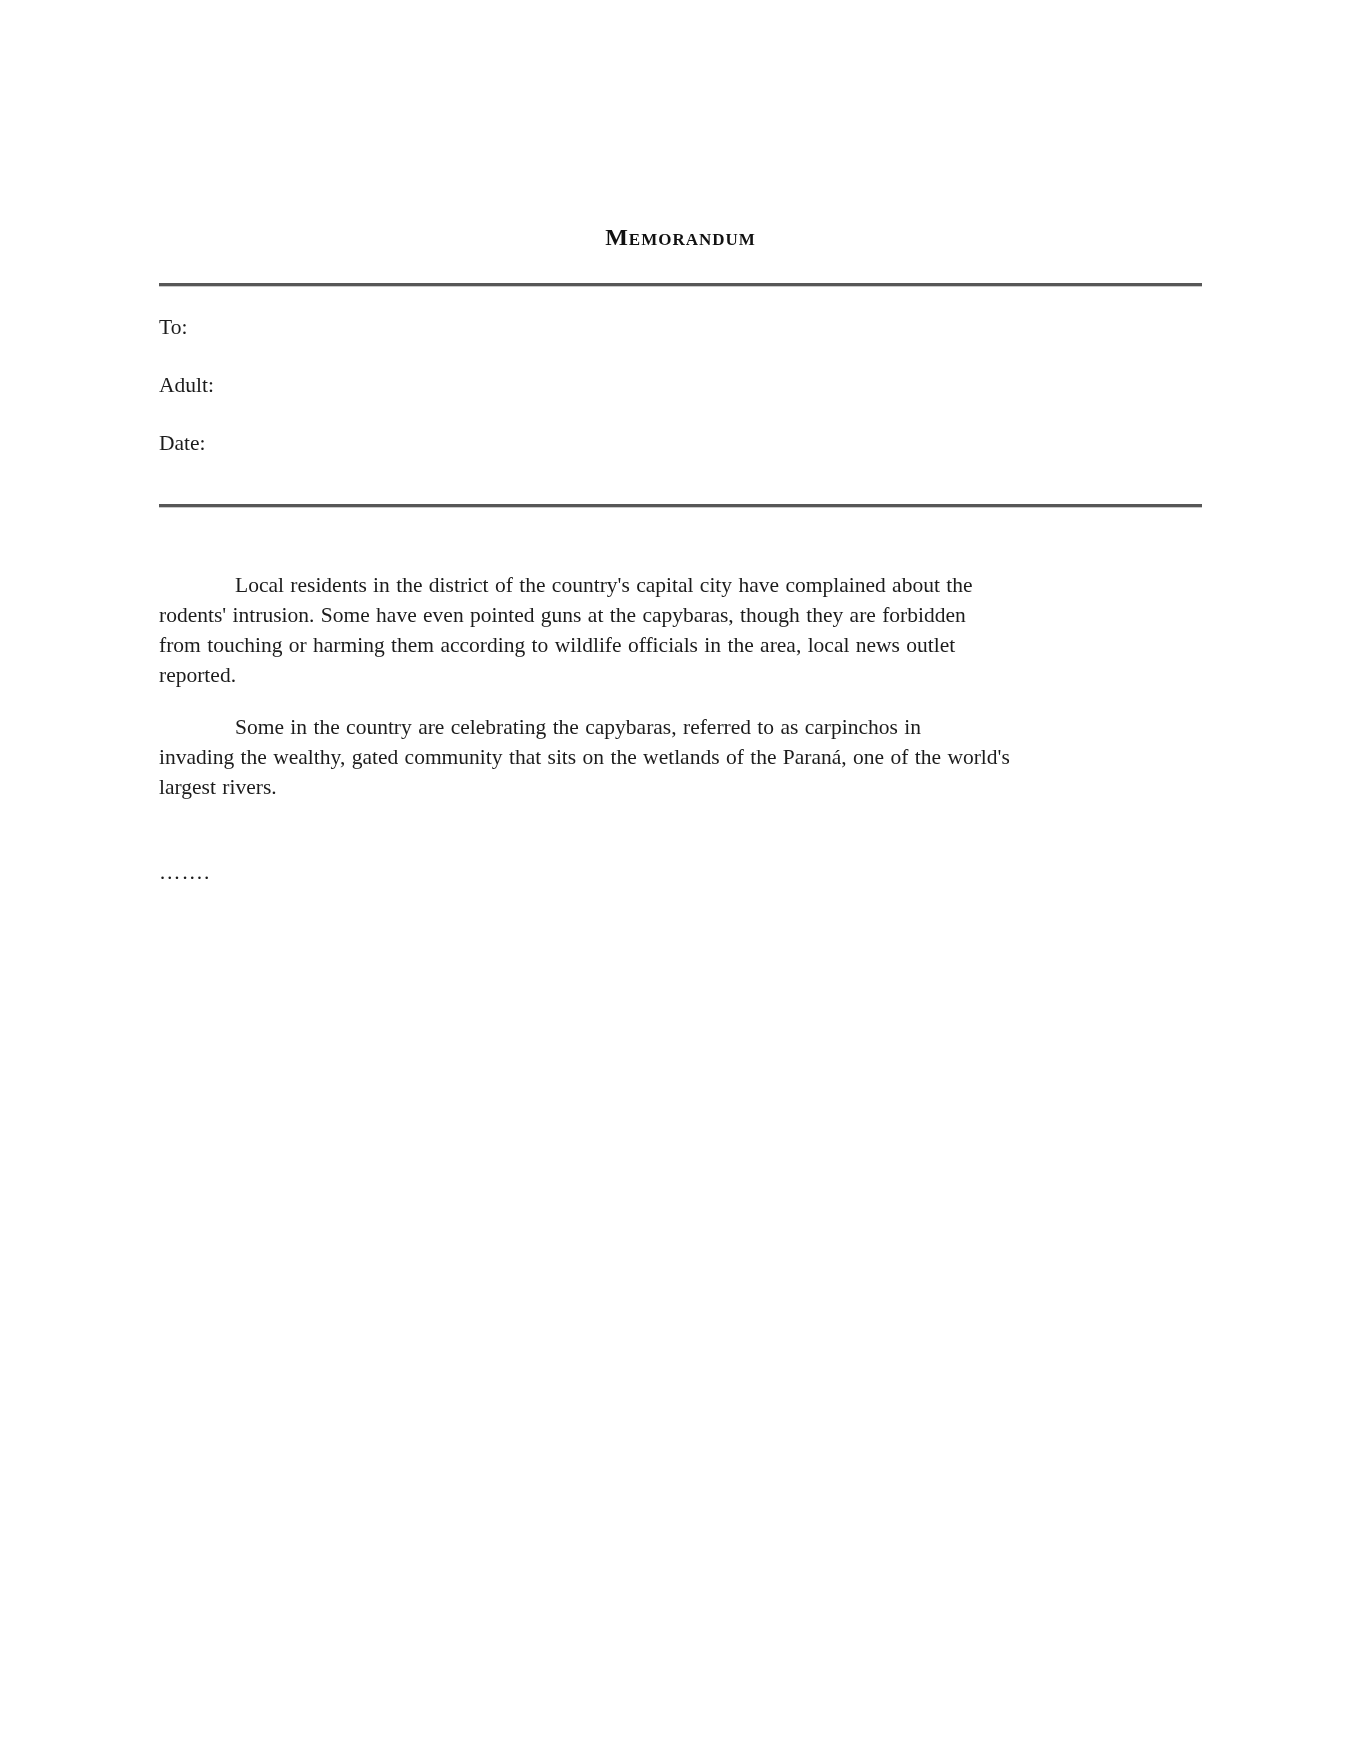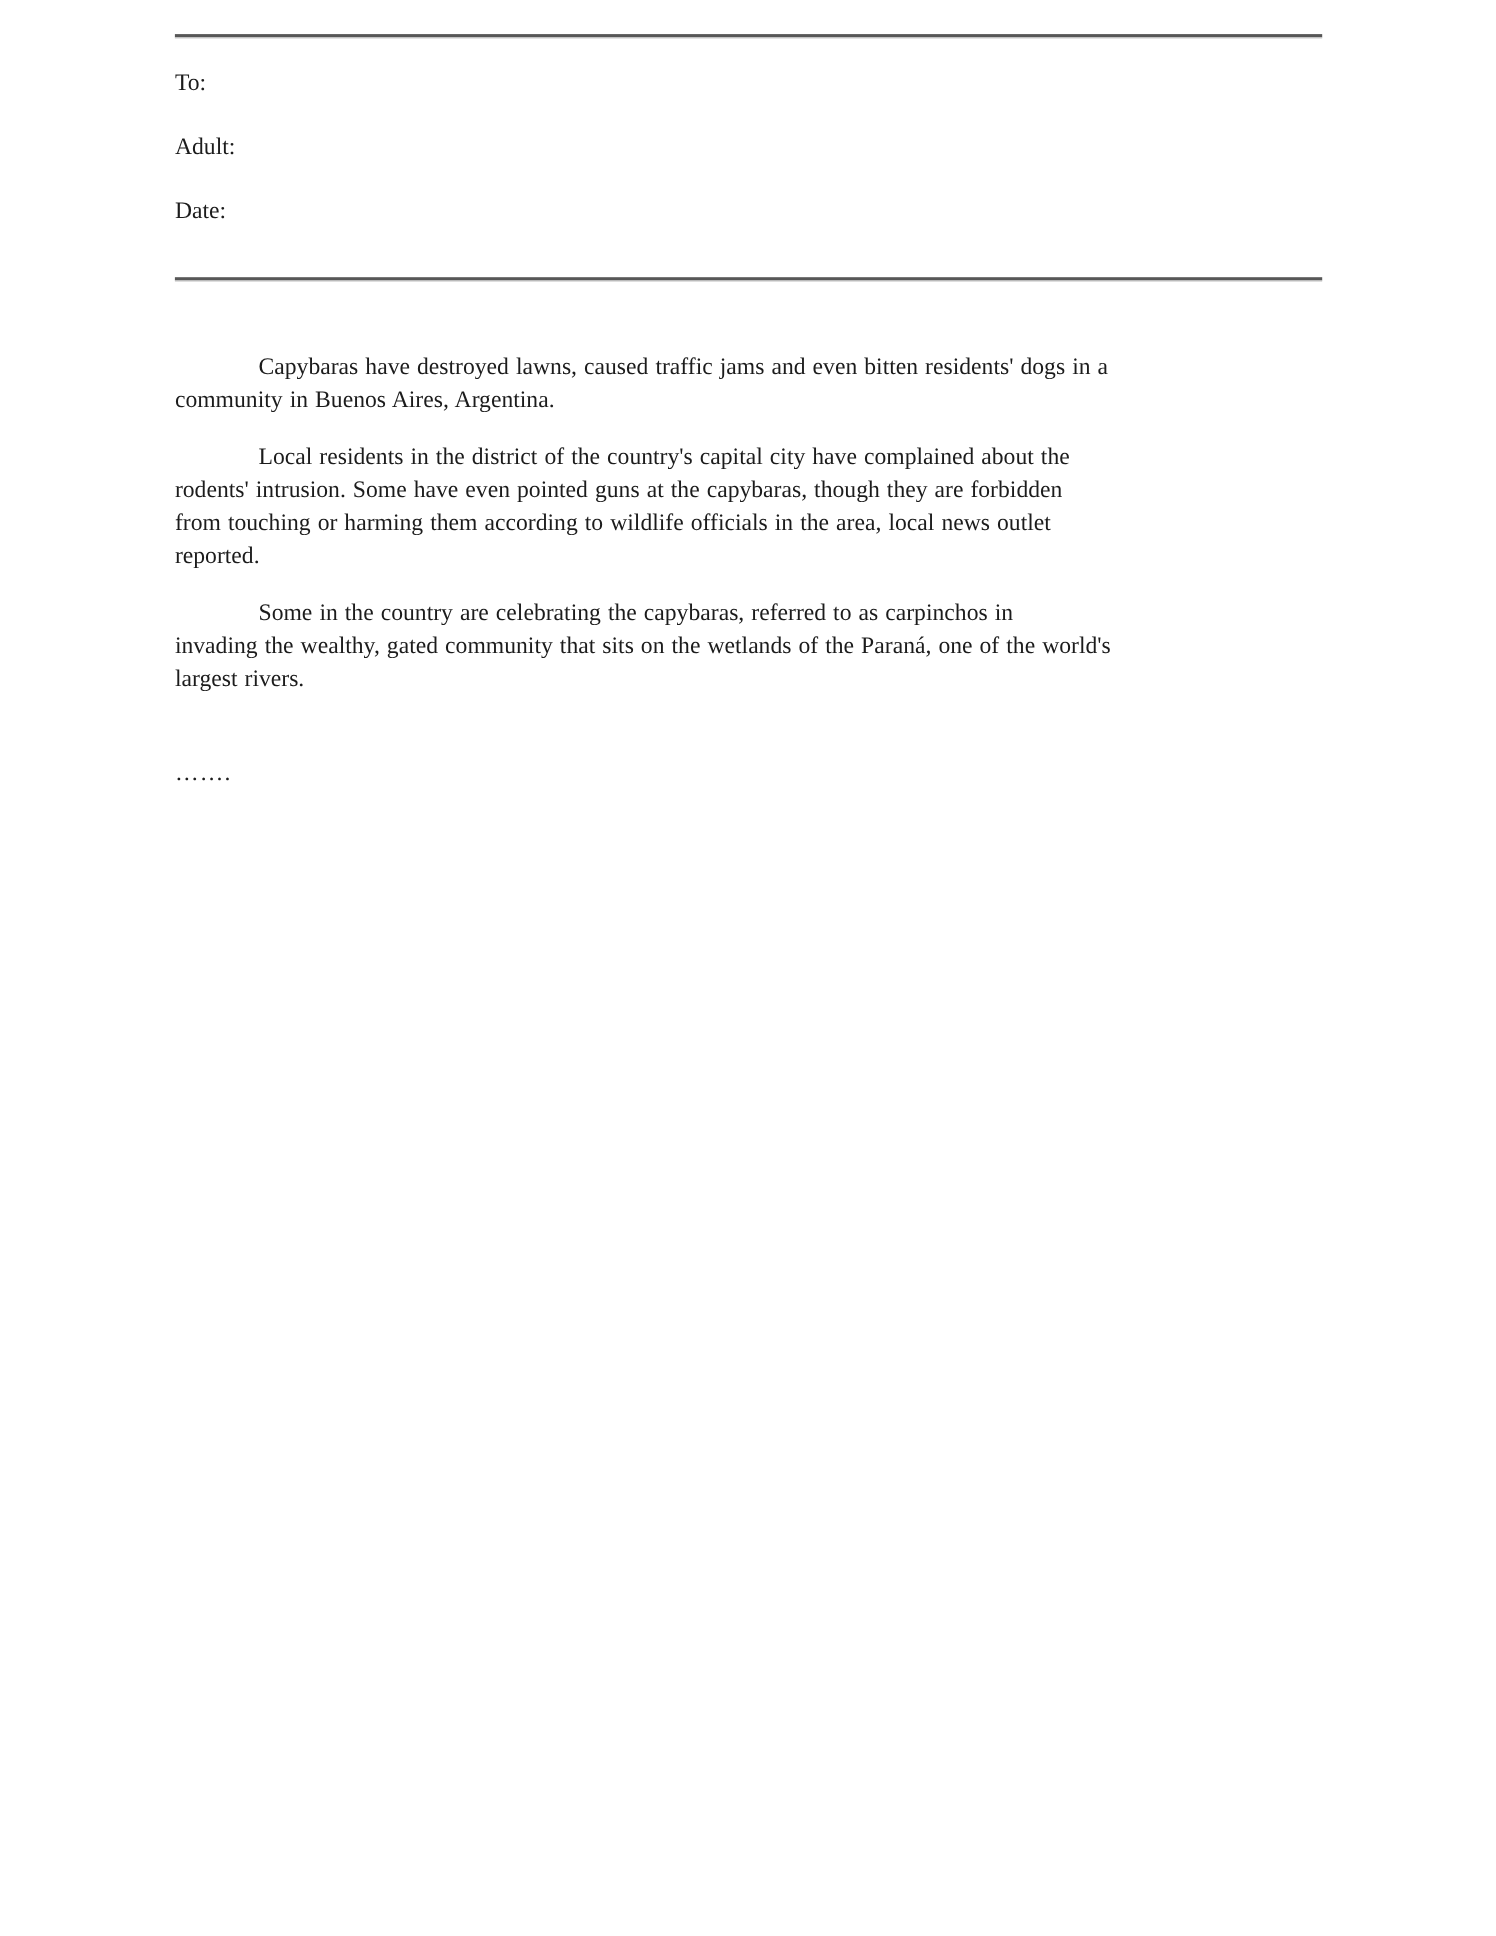"Memorandum" h1.memo-title { html: none -> <h1>Memorandum</h1> }
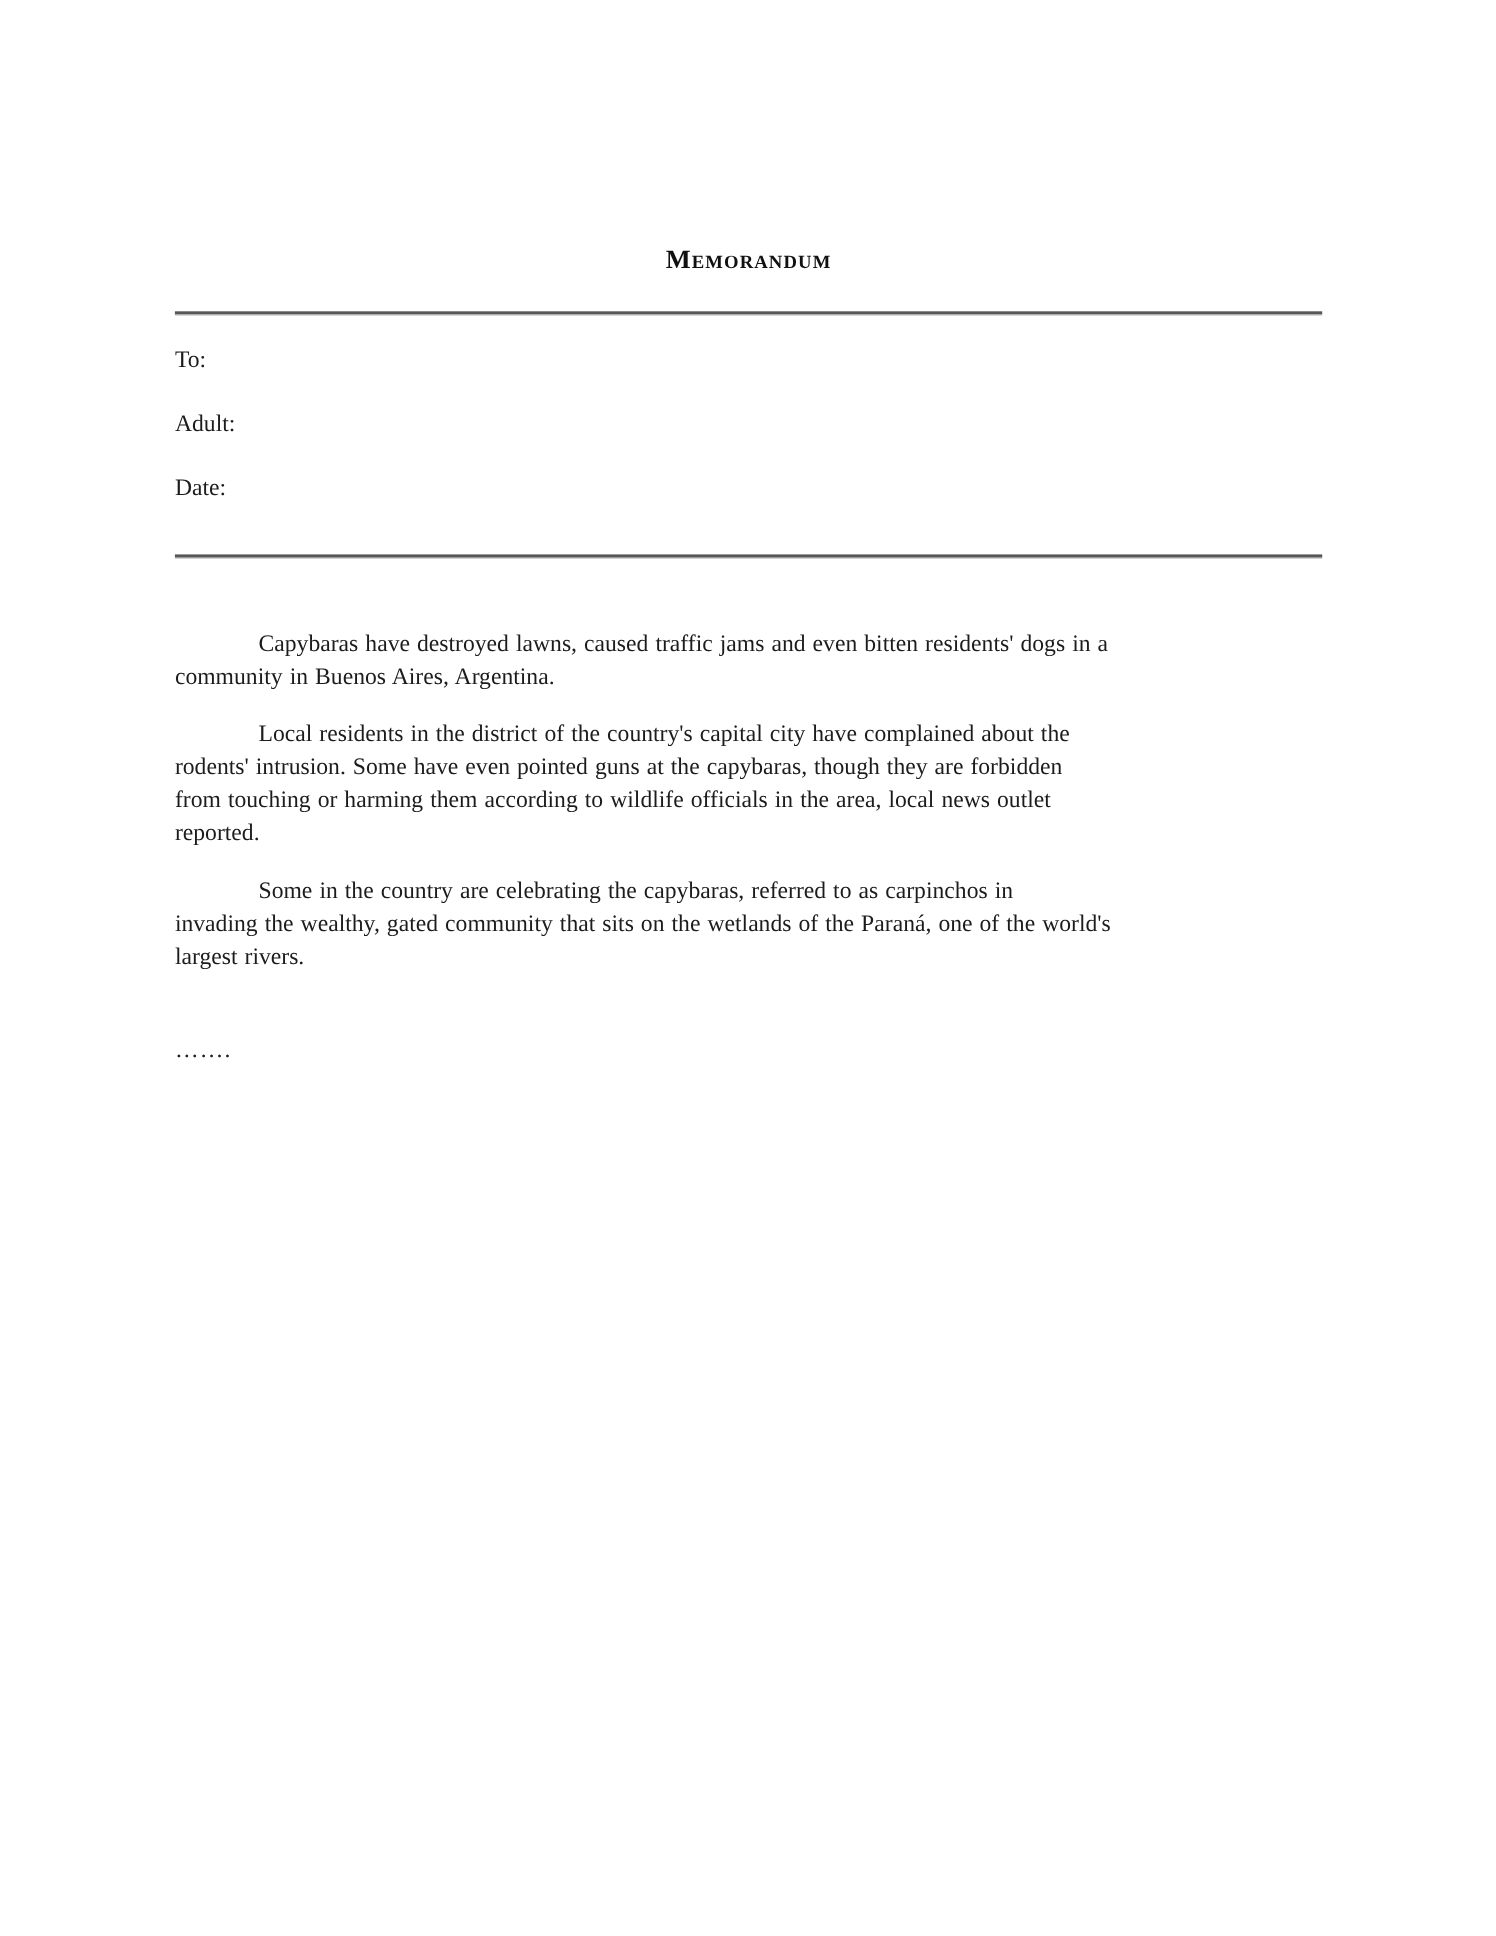"Capybaras have destroyed lawns, caused" p.para { html: <p>Capybaras have destroyed lawns, caused traffic jams and even bitten residents' dogs in a community in Buenos Aires, Argentina.</p> -> none }
